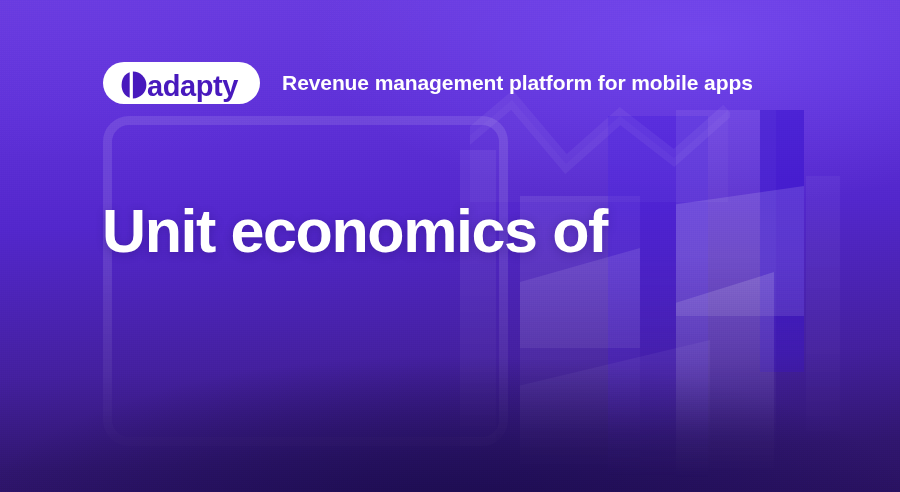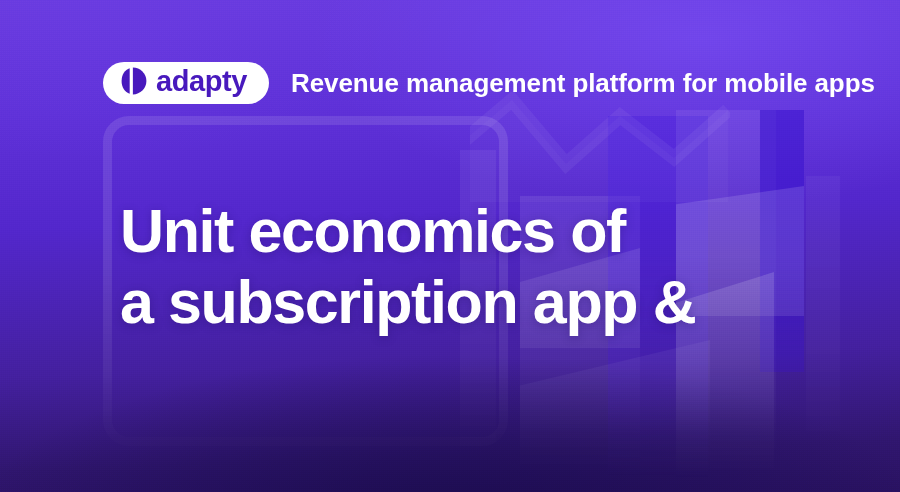"adapty" .logo-pill { align-items: flex-end -> flex-start; gap: 9px -> none }
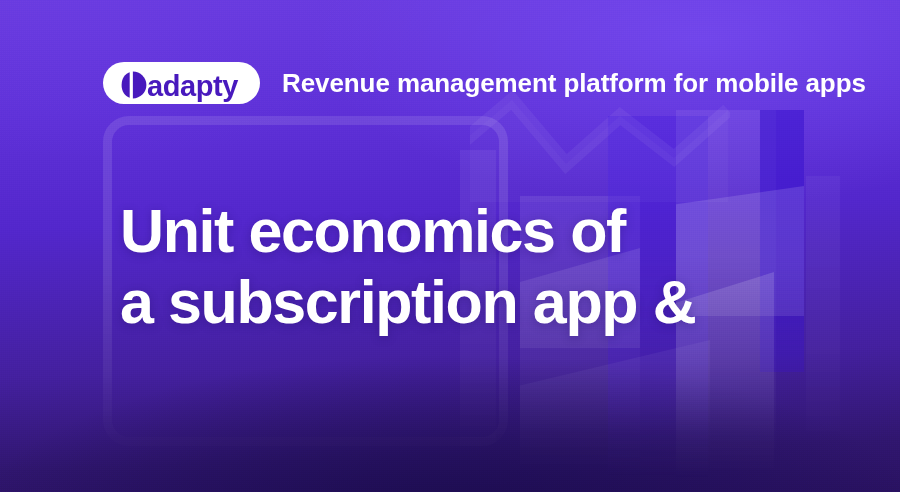"Revenue management platform for mobile" .tagline { font-size: 26px -> 21px }
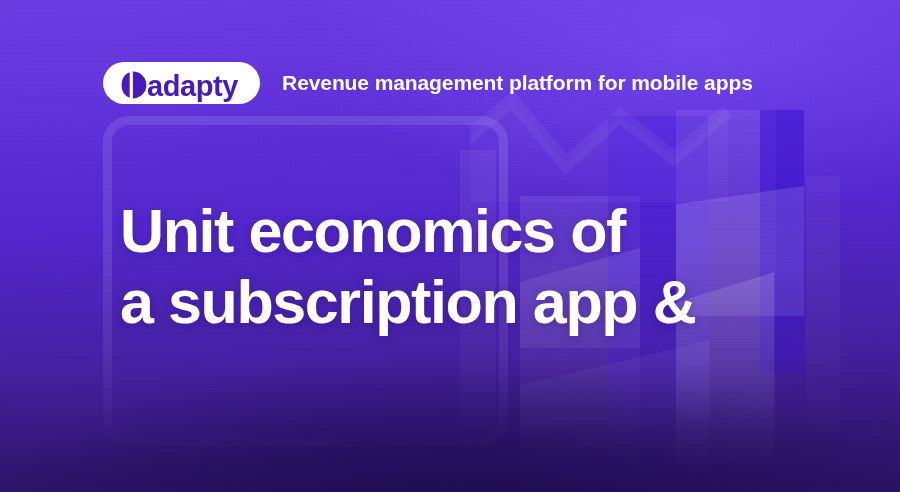"Unit economics of" .headline { left: 120px -> 102px }
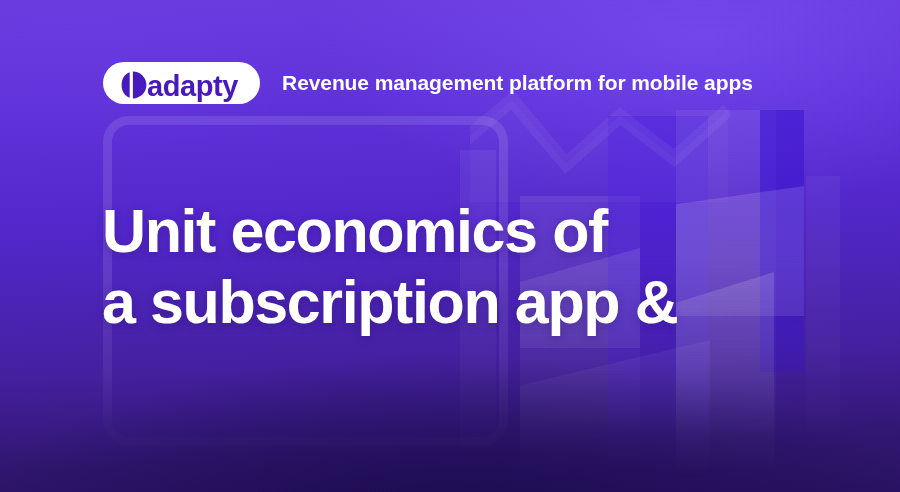"a subscription app &" span.ln { html: <span>a subscription app &amp;</span> -> none }
